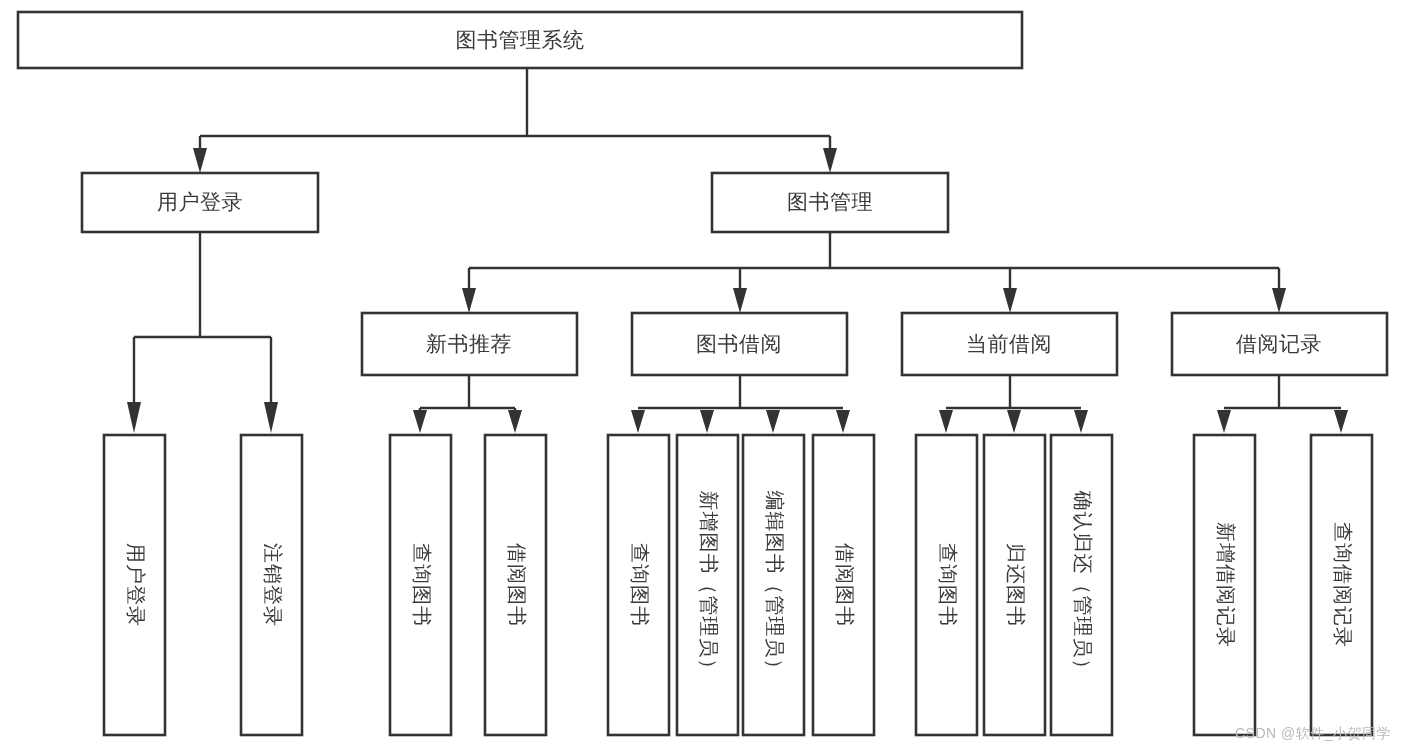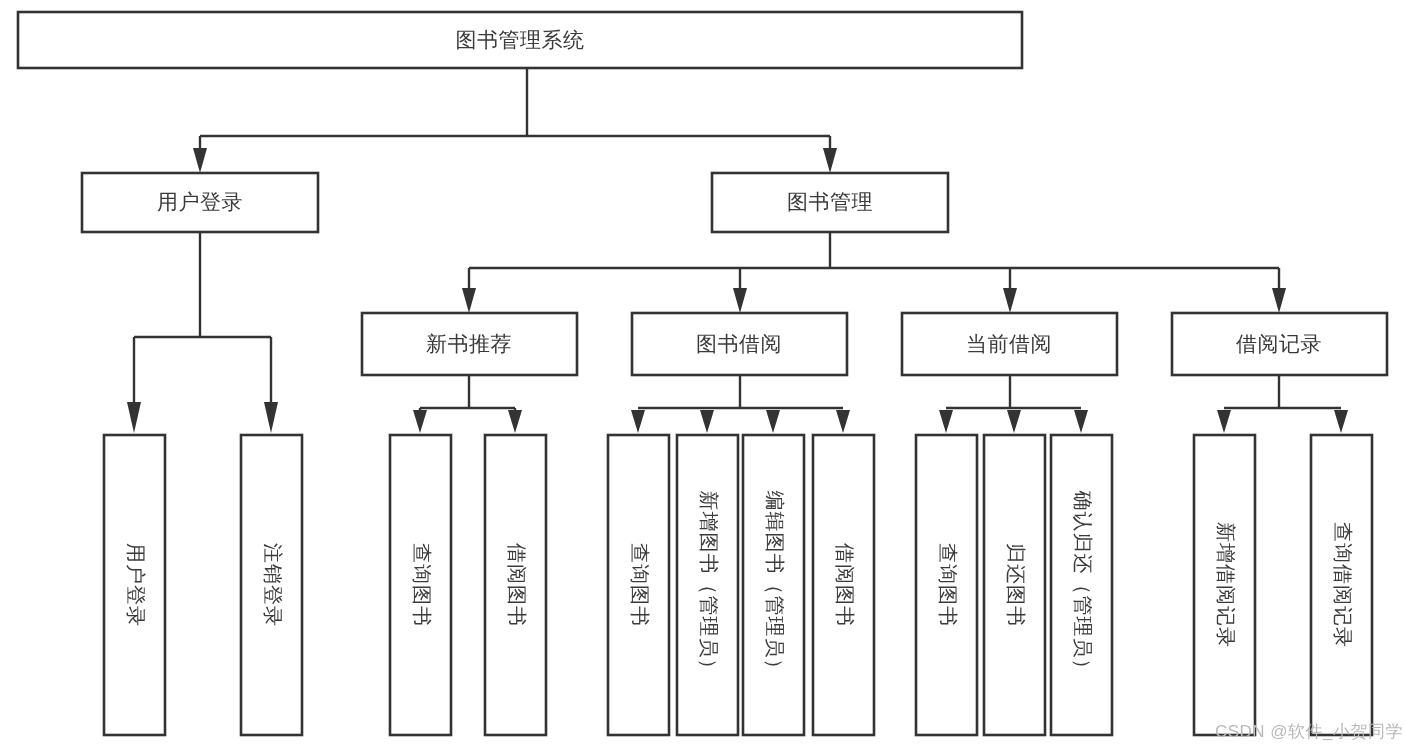"CSDN @软件_小贺同学" .watermark { font-size: 17px -> 14px; right: 2px -> 14px }
